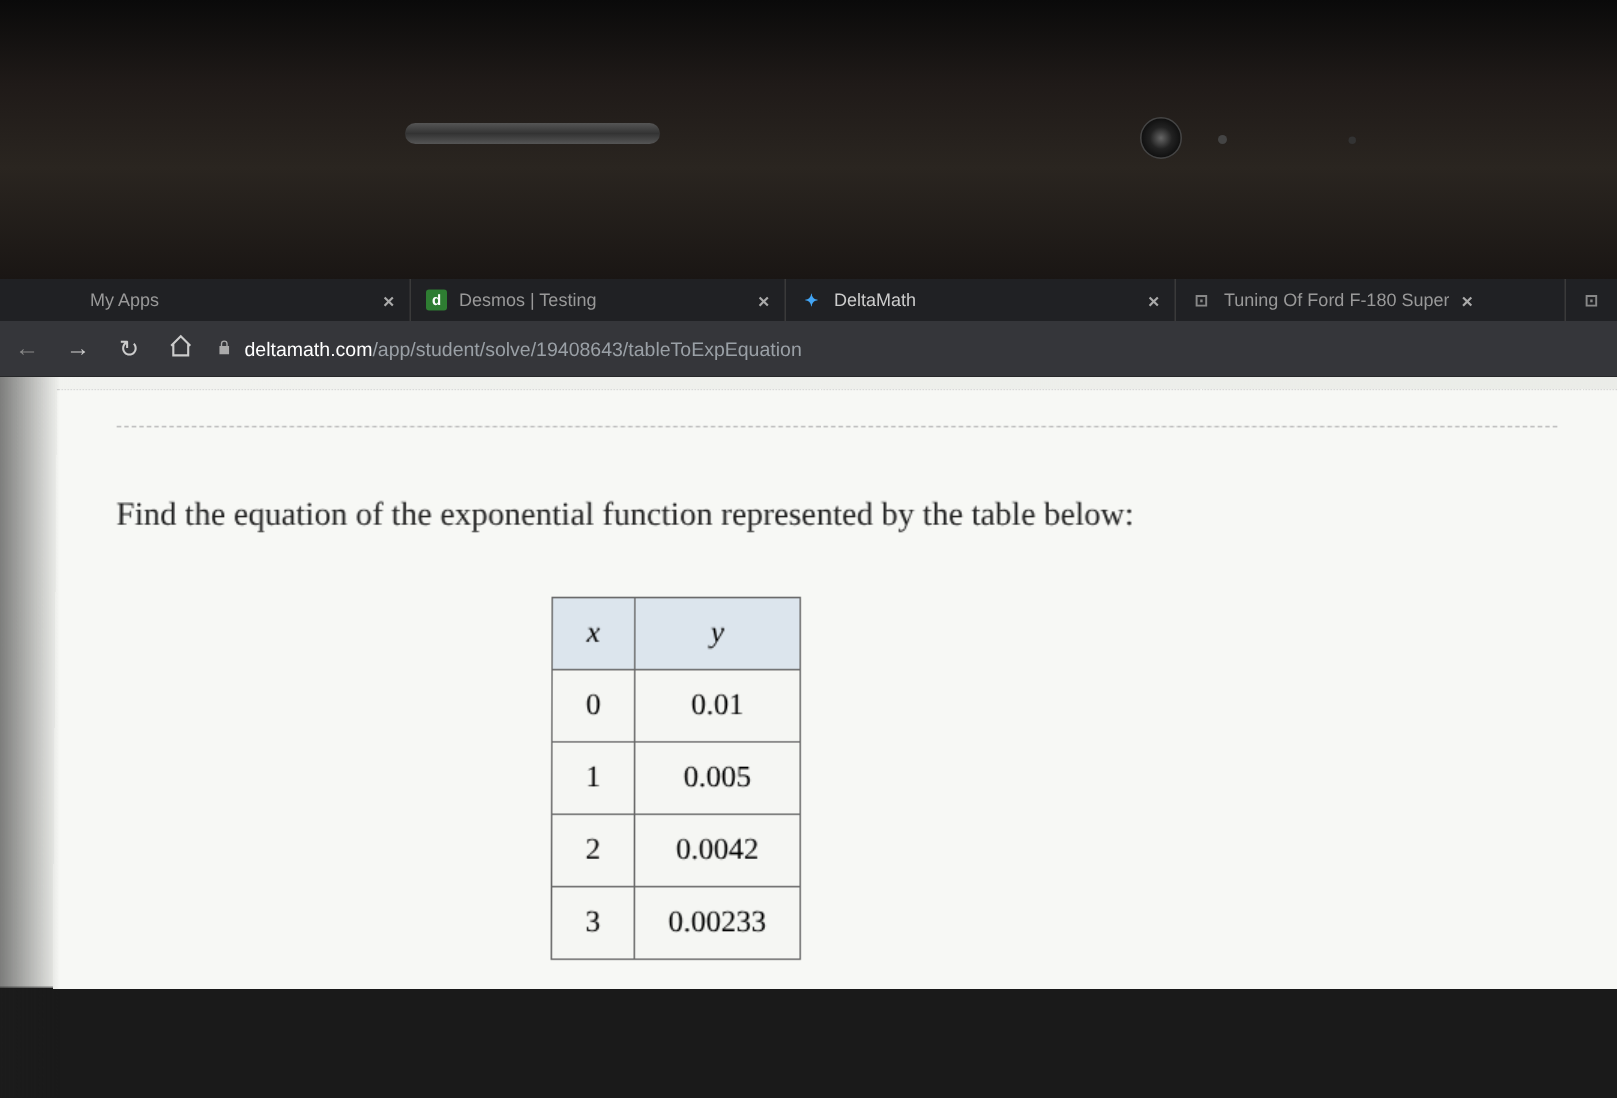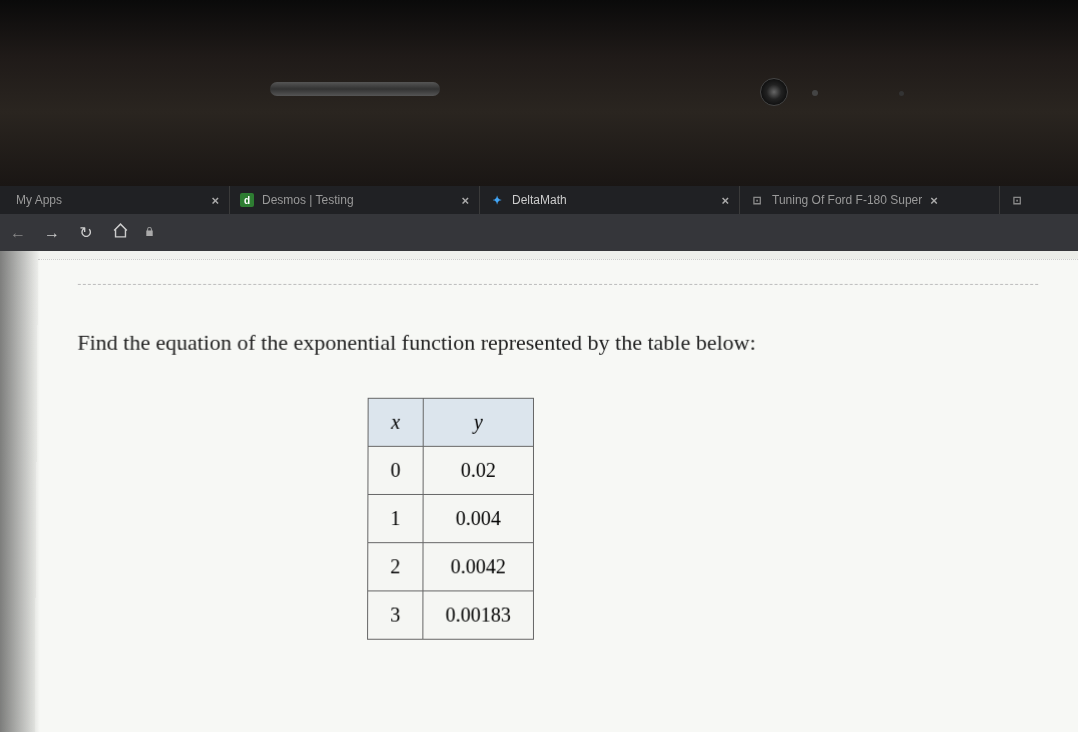"My Apps" .tab-bar { justify-content: none -> flex-end; padding-left: 0 -> 17px }
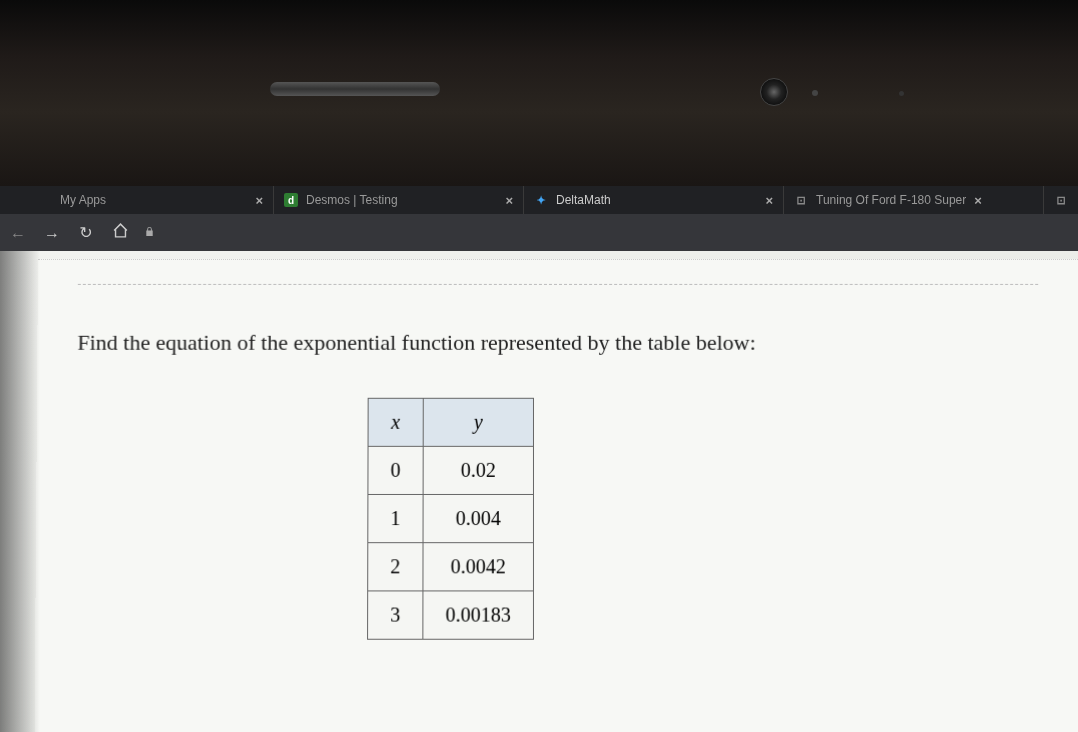"deltamath.com/app/student/solve/19408643" span { html: none -> <span> <span>deltamath.com</span><span>/app/student/solve/19408643/tableToExpEquation</span> </span> }
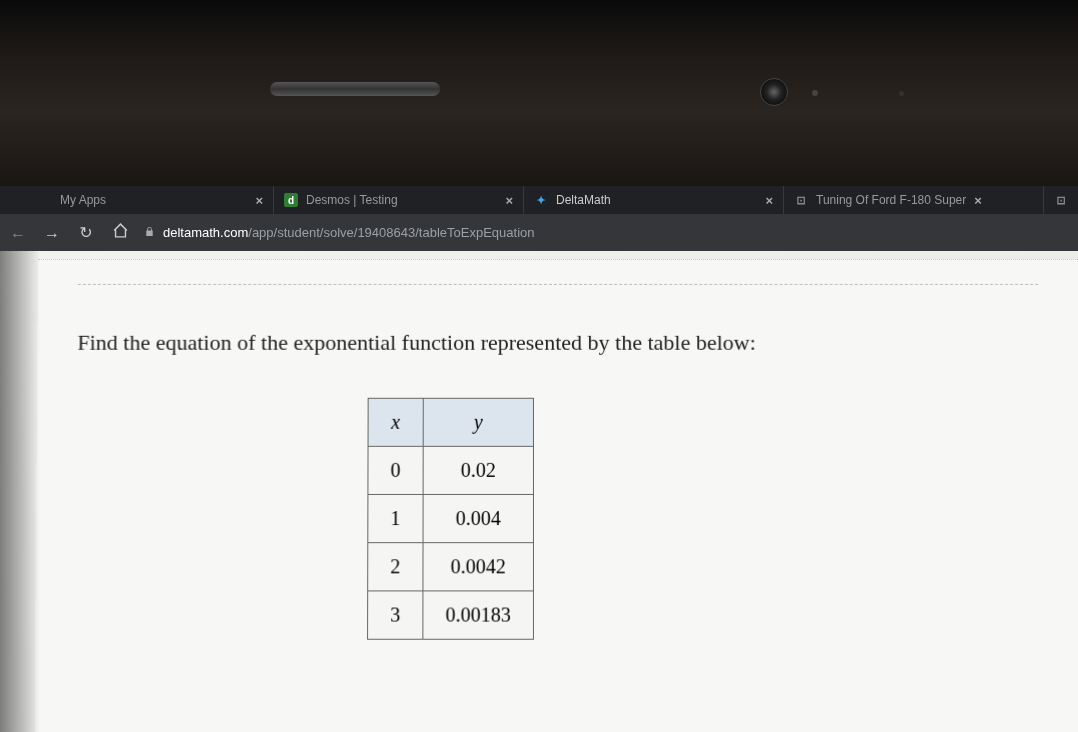"Find the equation of the" .content-area { height: 481px -> 407px }
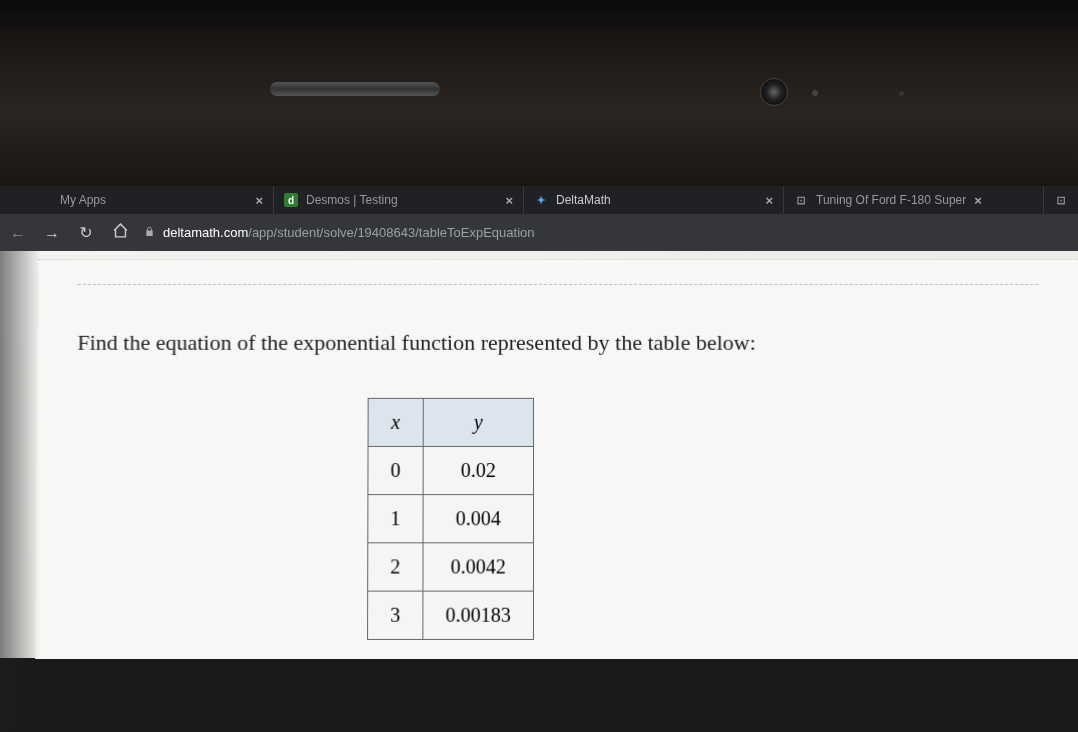"0.02" td { text: 0.02 -> 0.01 }
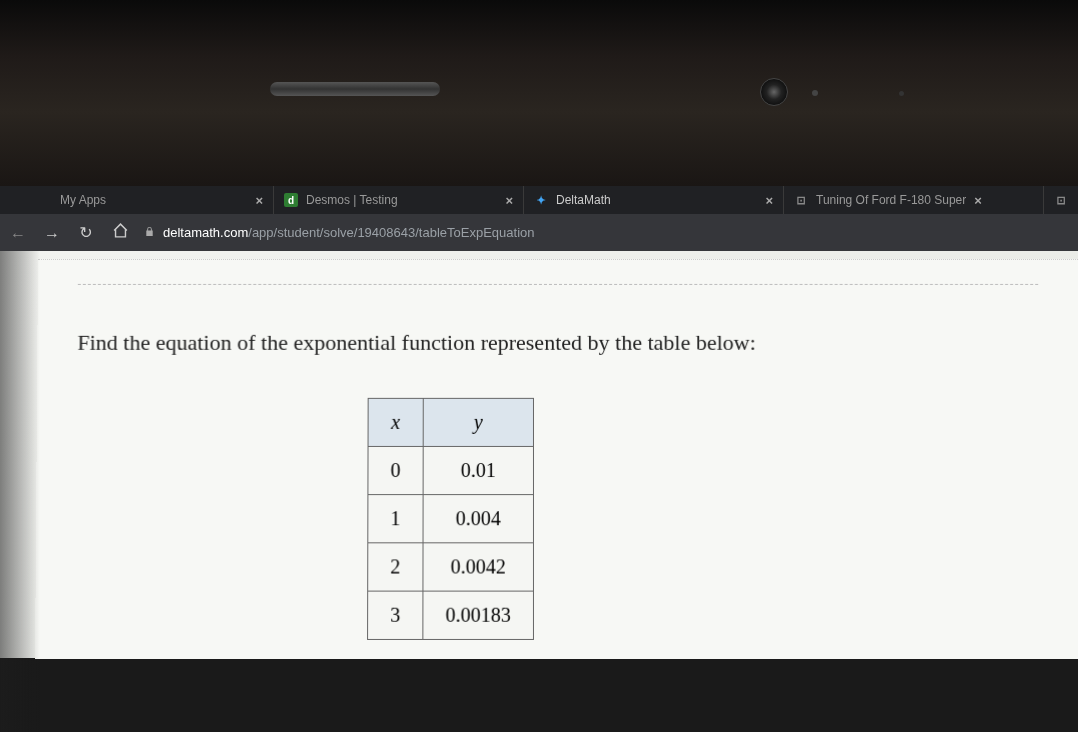"0.004" td { text: 0.004 -> 0.005 }
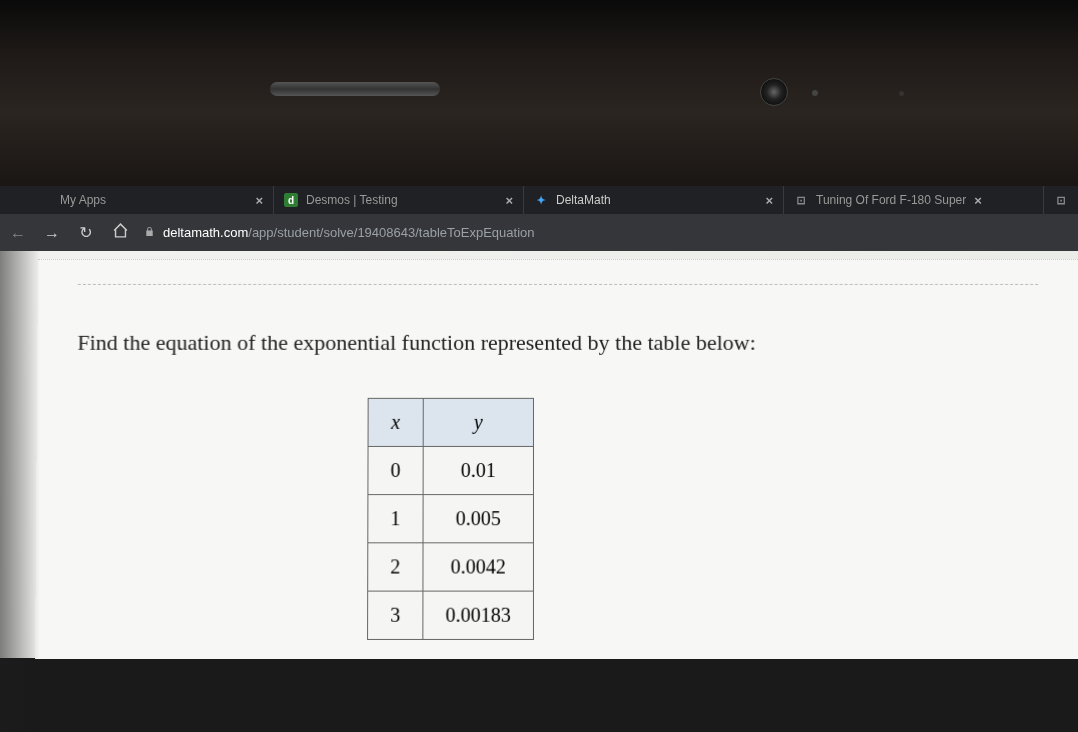"0.00183" td { text: 0.00183 -> 0.00233 }
